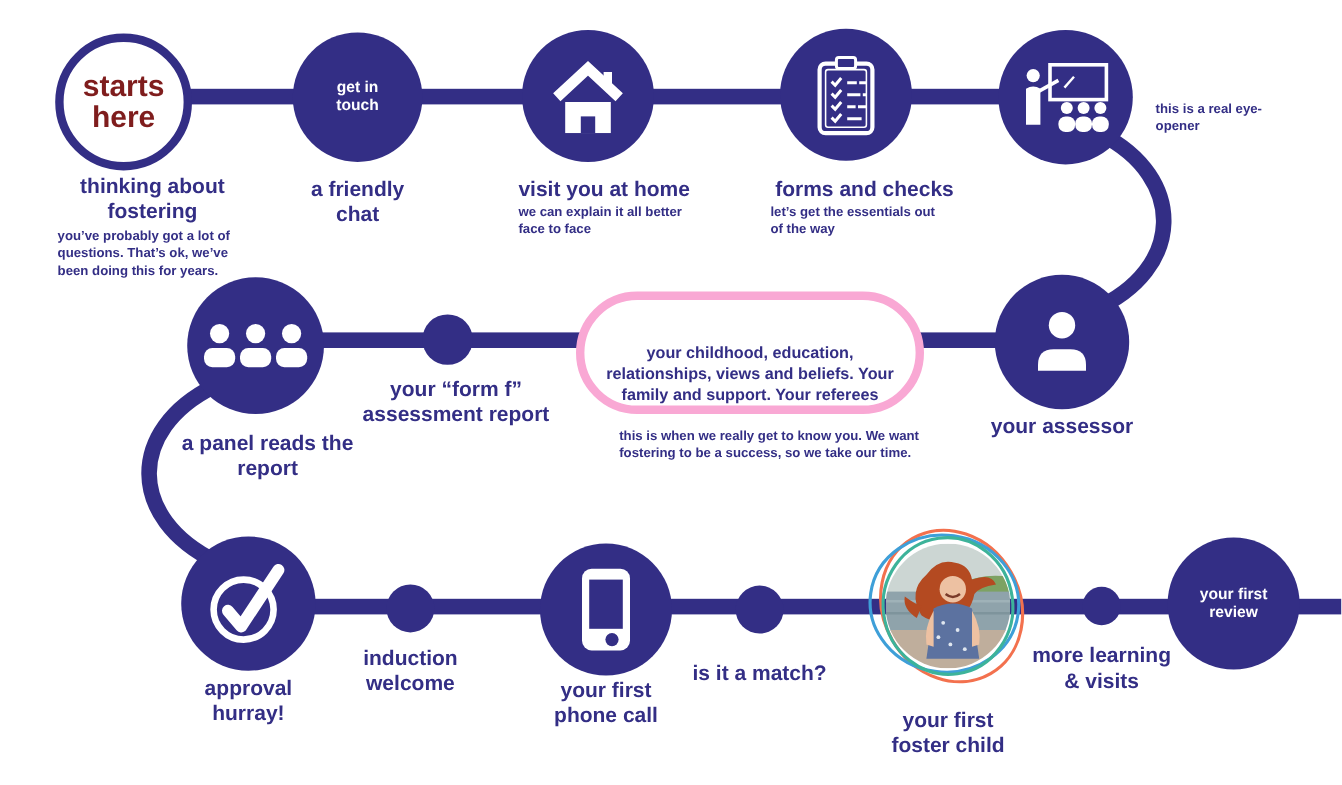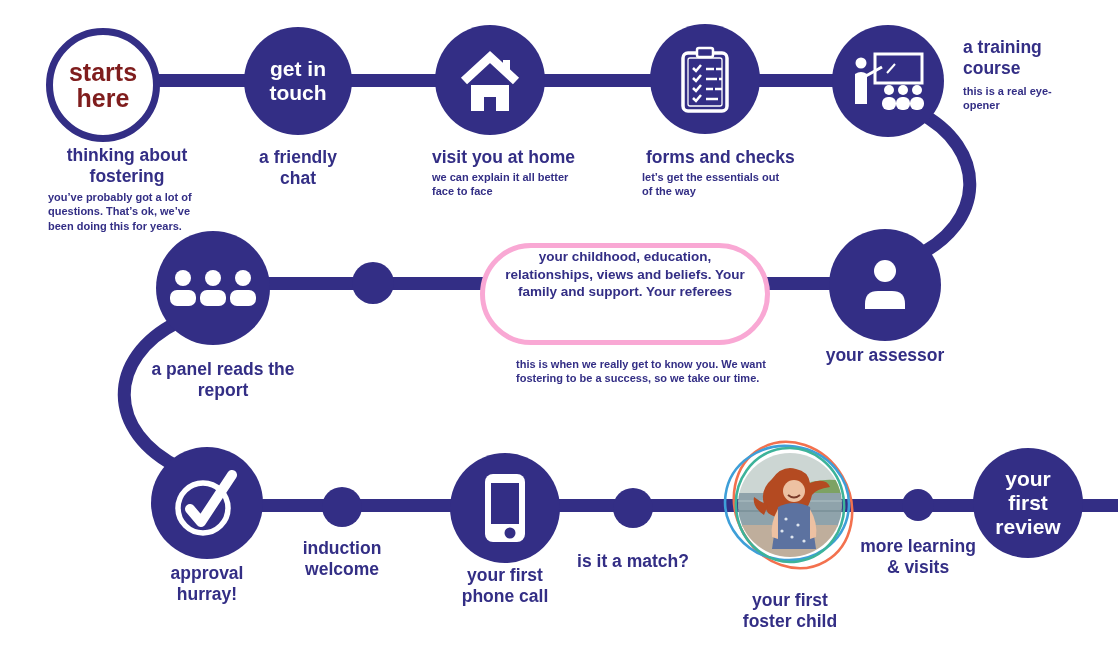"a training course" div.title { html: <div>a training course</div> -> none }
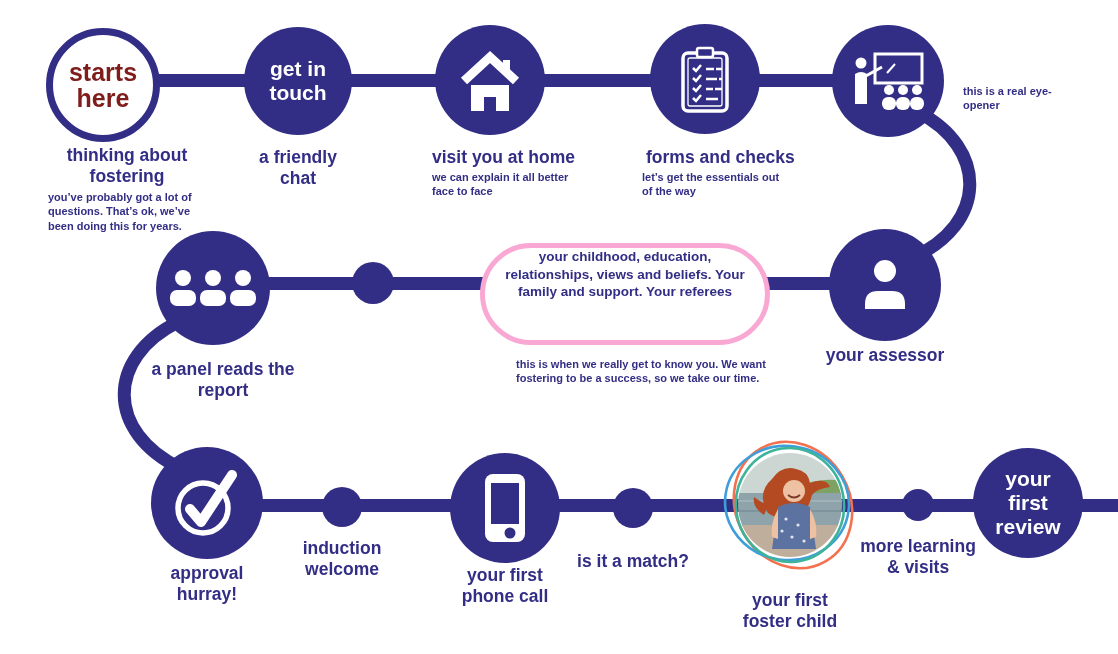"get in touch" .circle-label { font-size: 21px -> 13px }
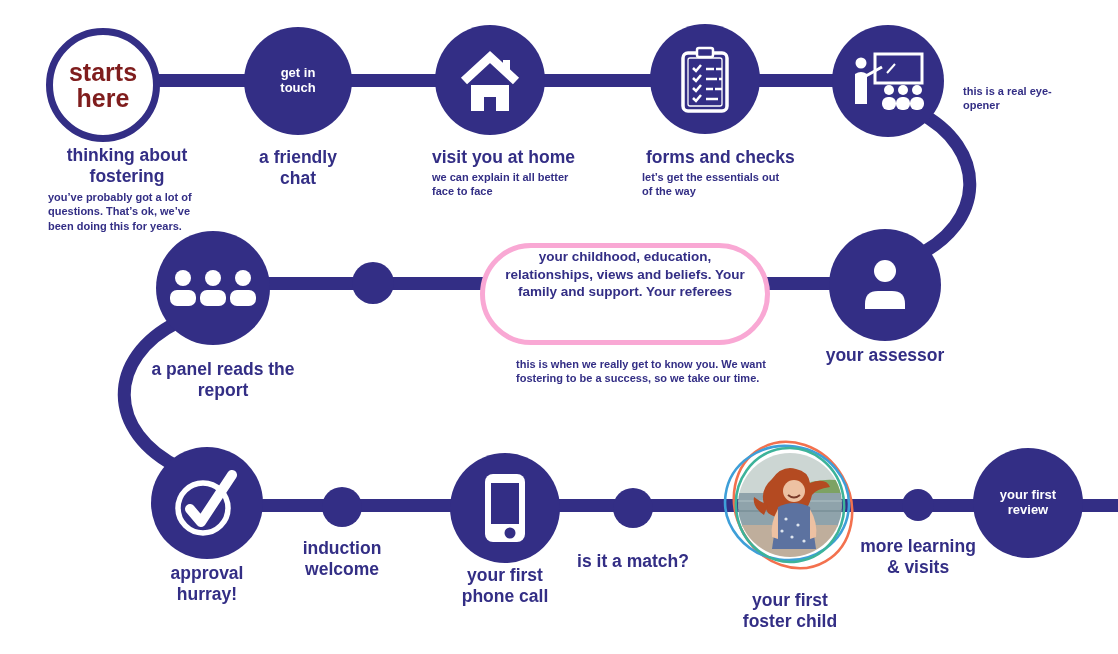"your childhood, education," .pill { align-items: flex-start -> flex-end; border: 5px solid #f9a8d4 -> 7px solid #f9a8d4 }
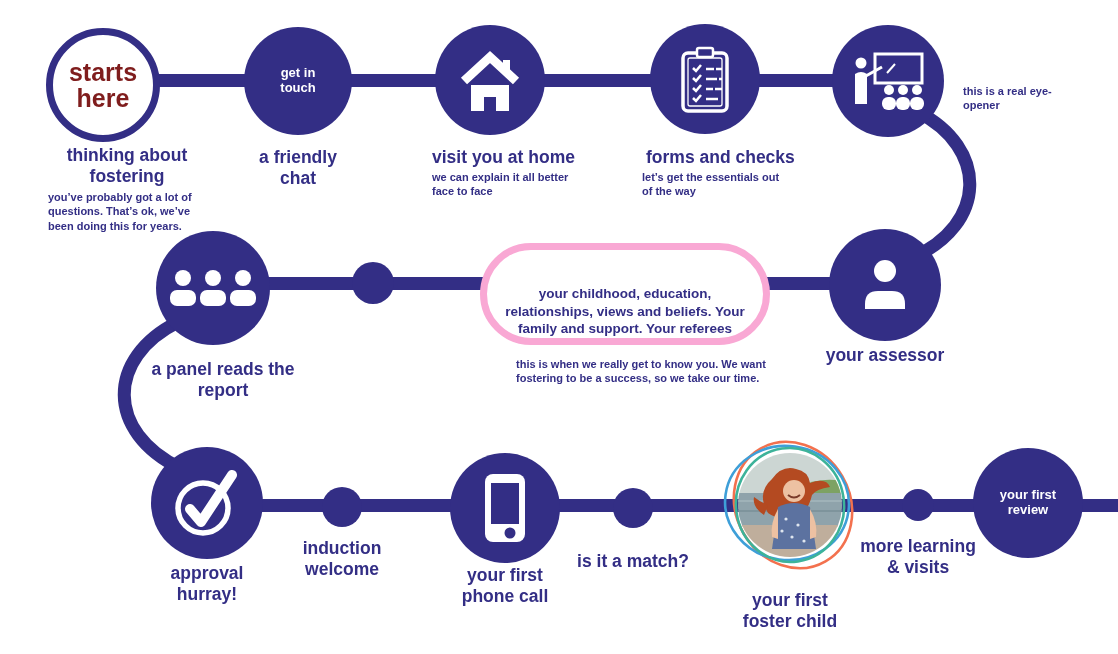"your “form f” assessment report" div.title { html: none -> <div>your “form f” assessment report</div> }
